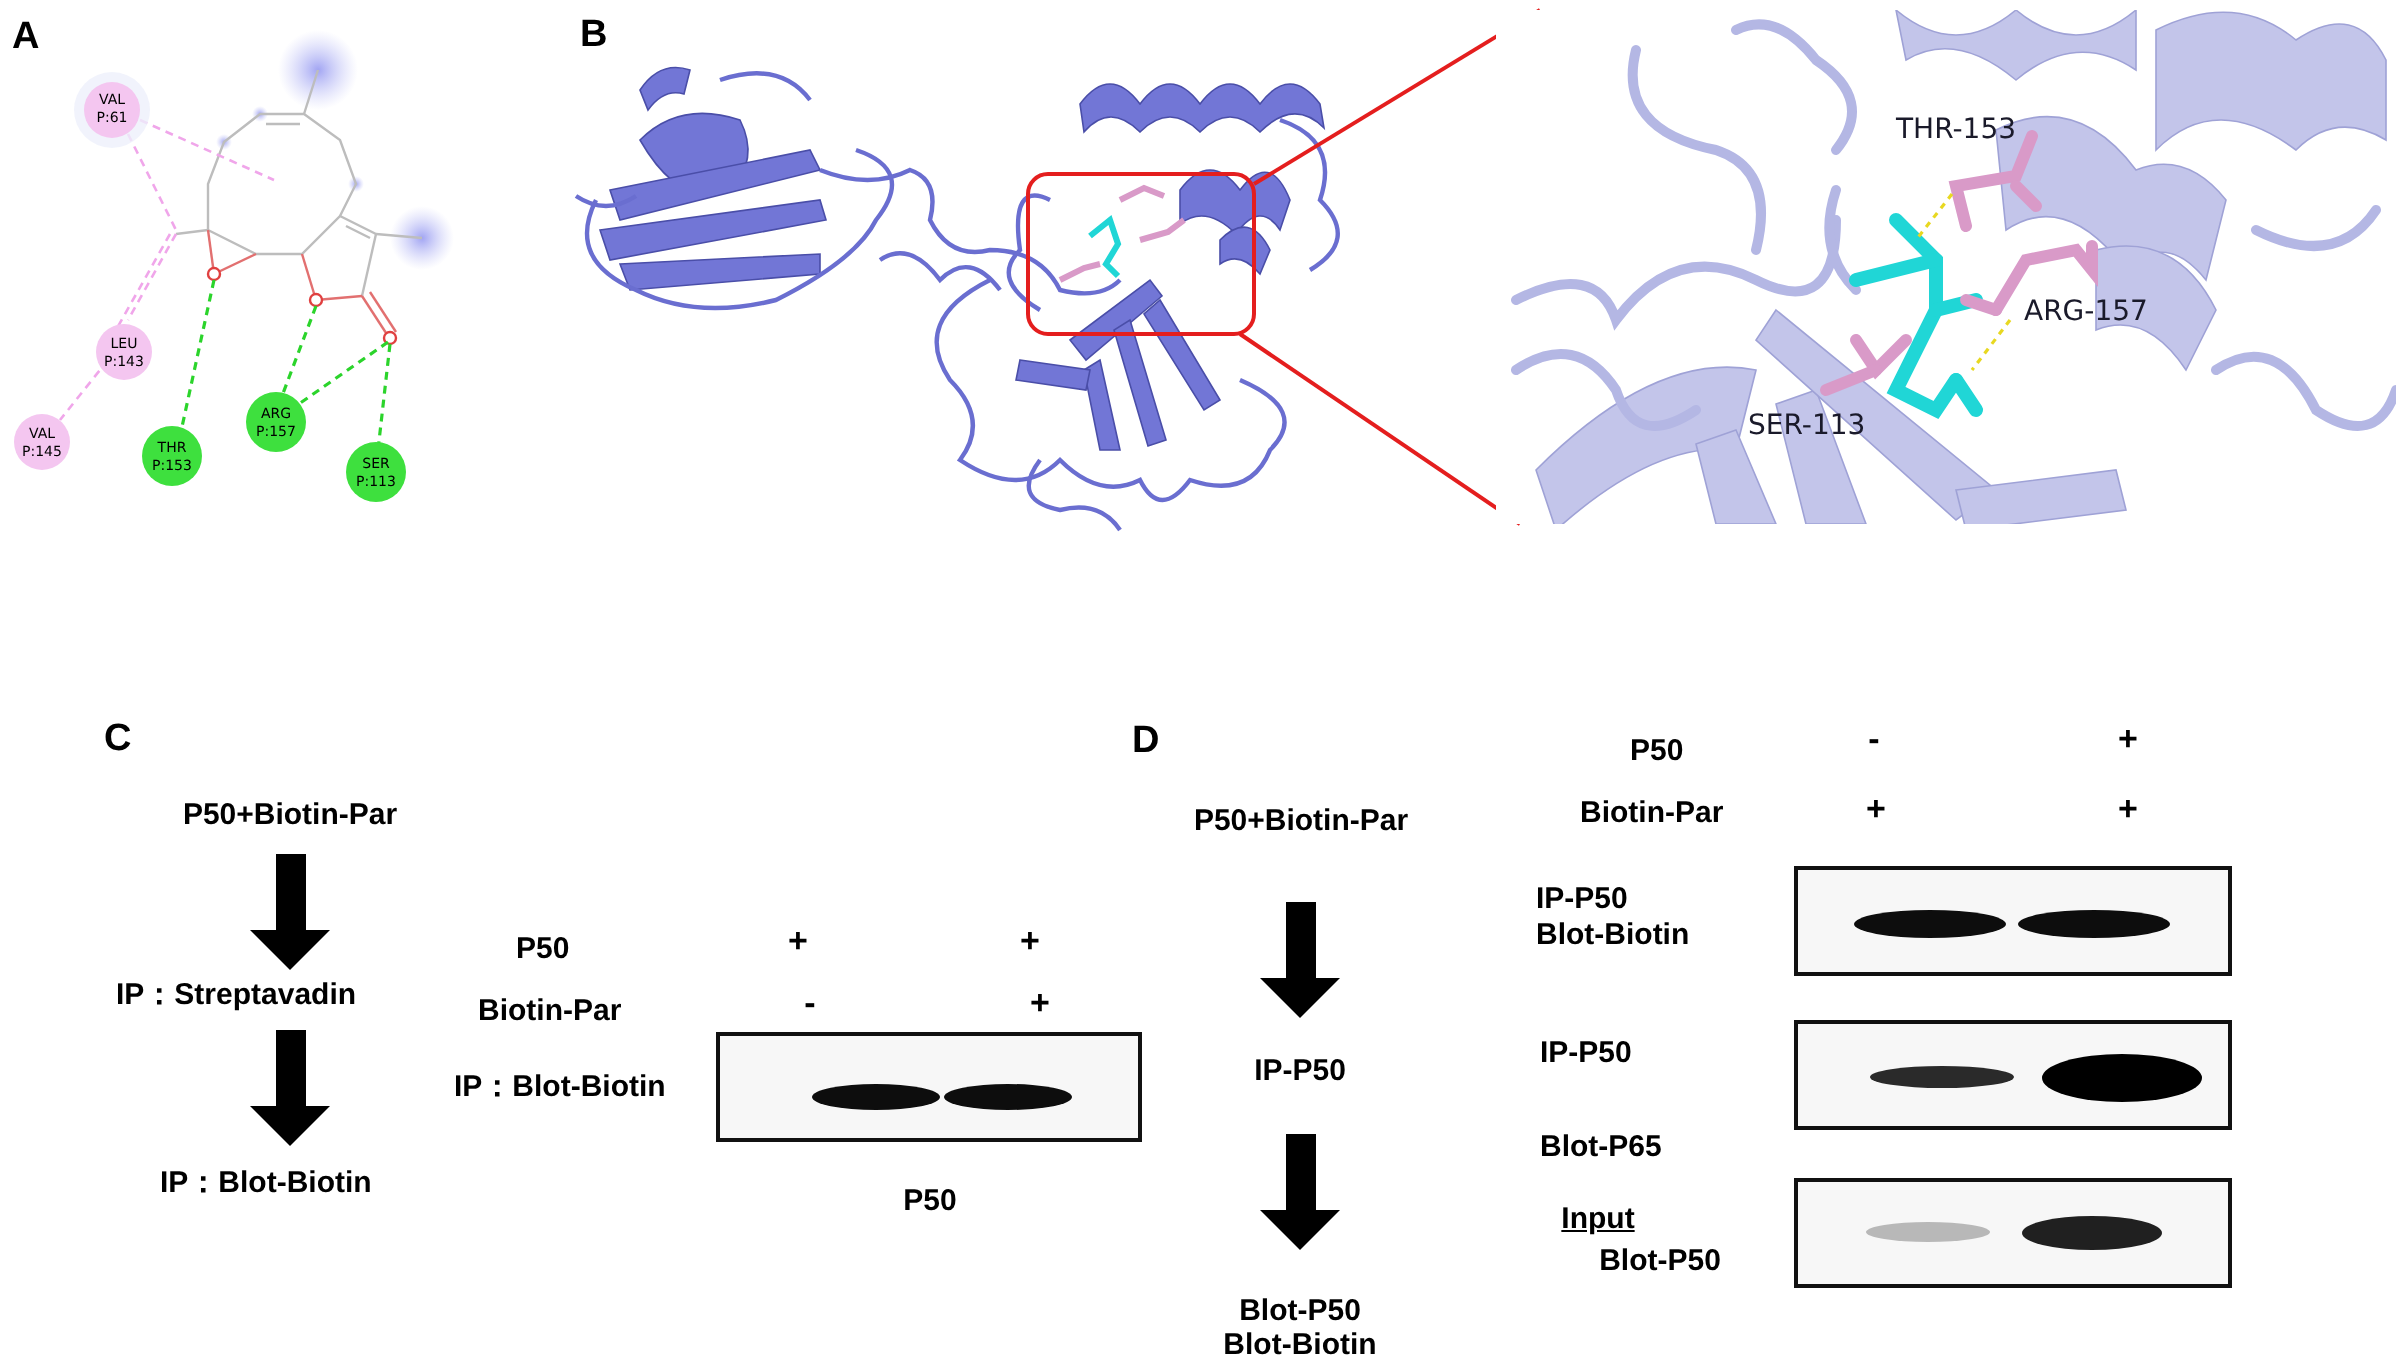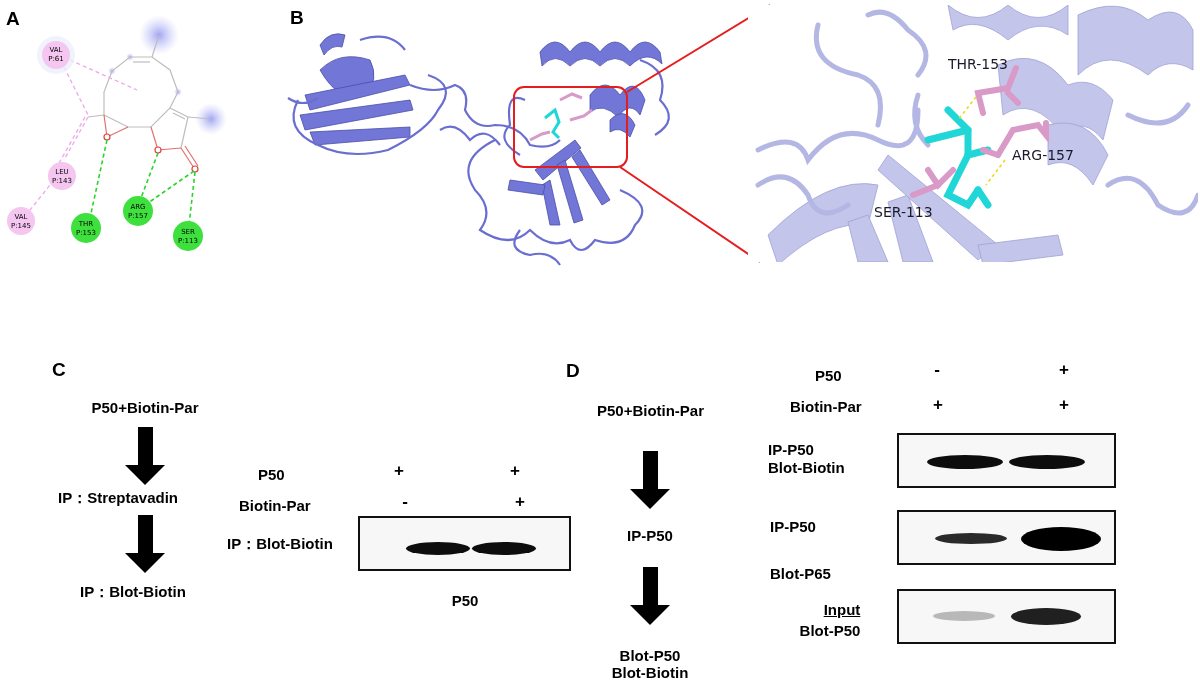"Input" div.abs { left: 787px -> 744px }
